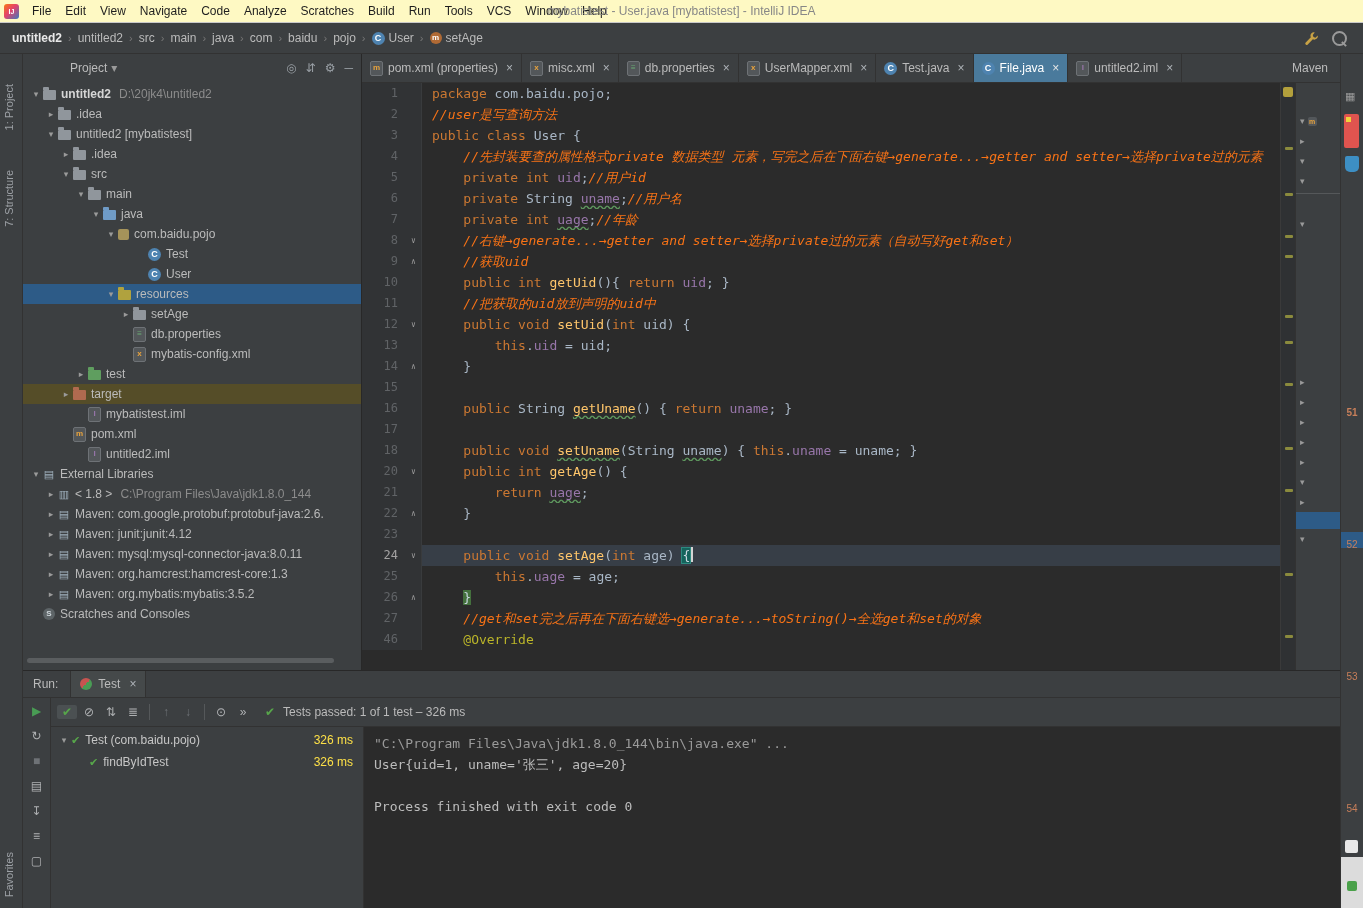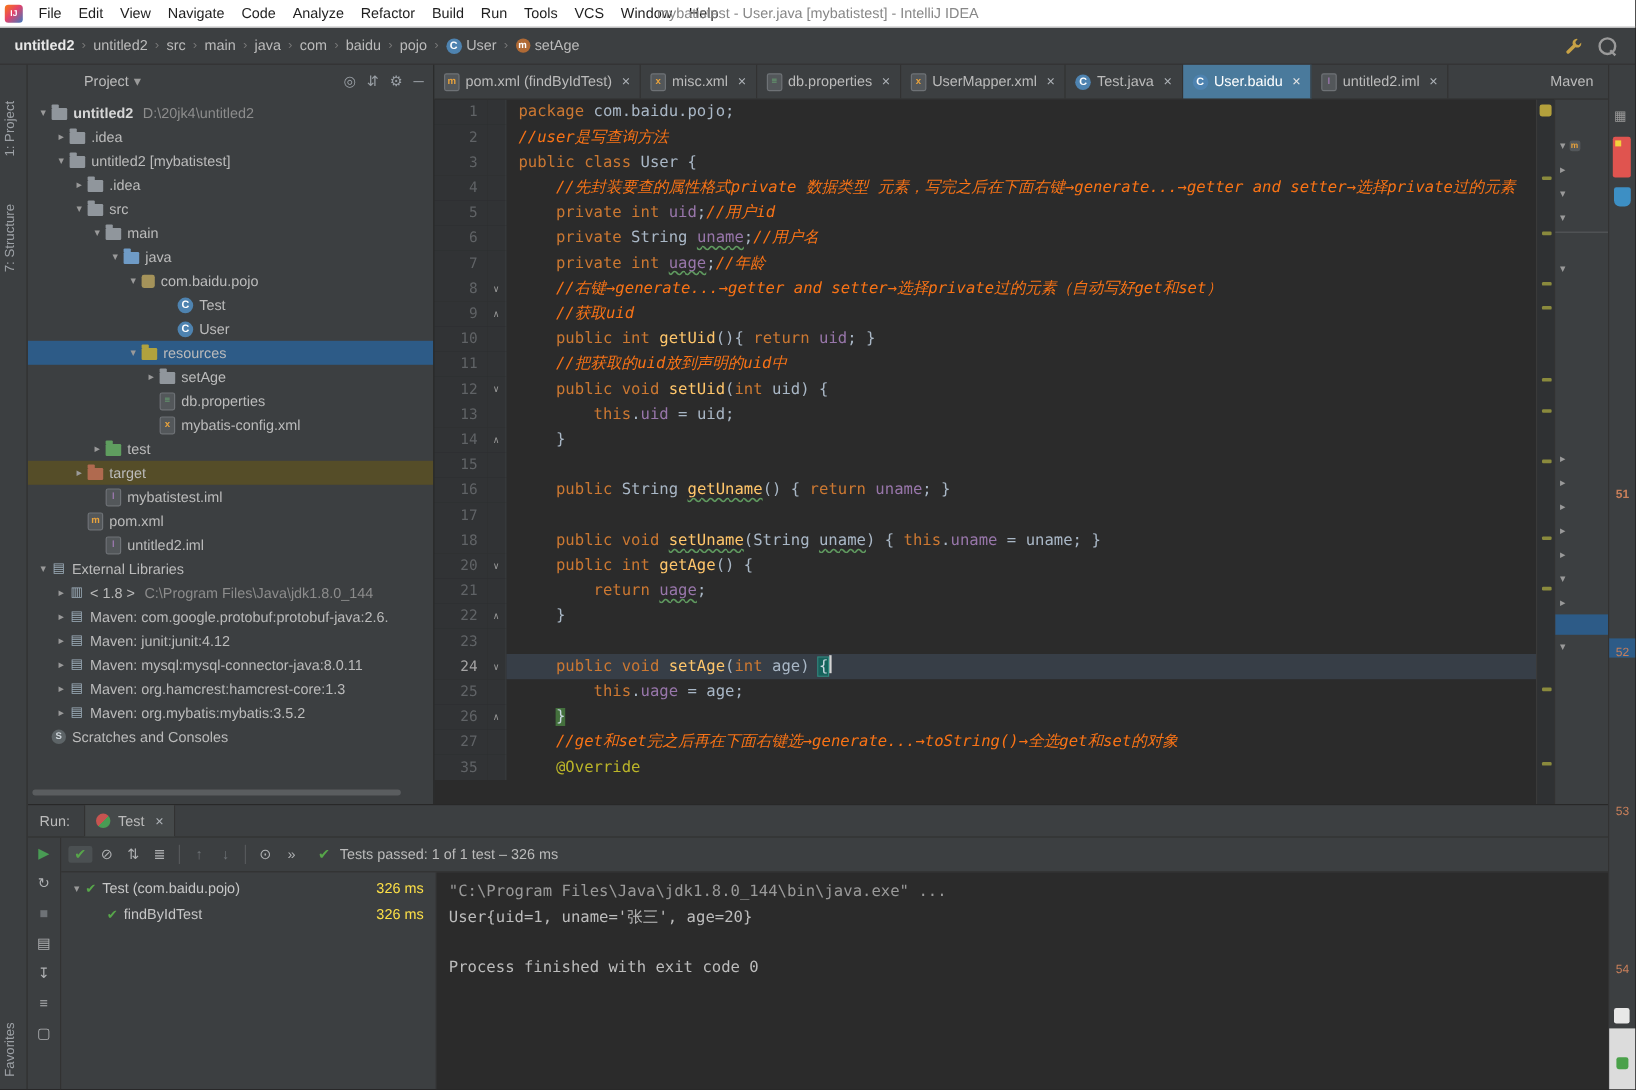"File" .menubar { background: #ffffff -> #fef9c3 }
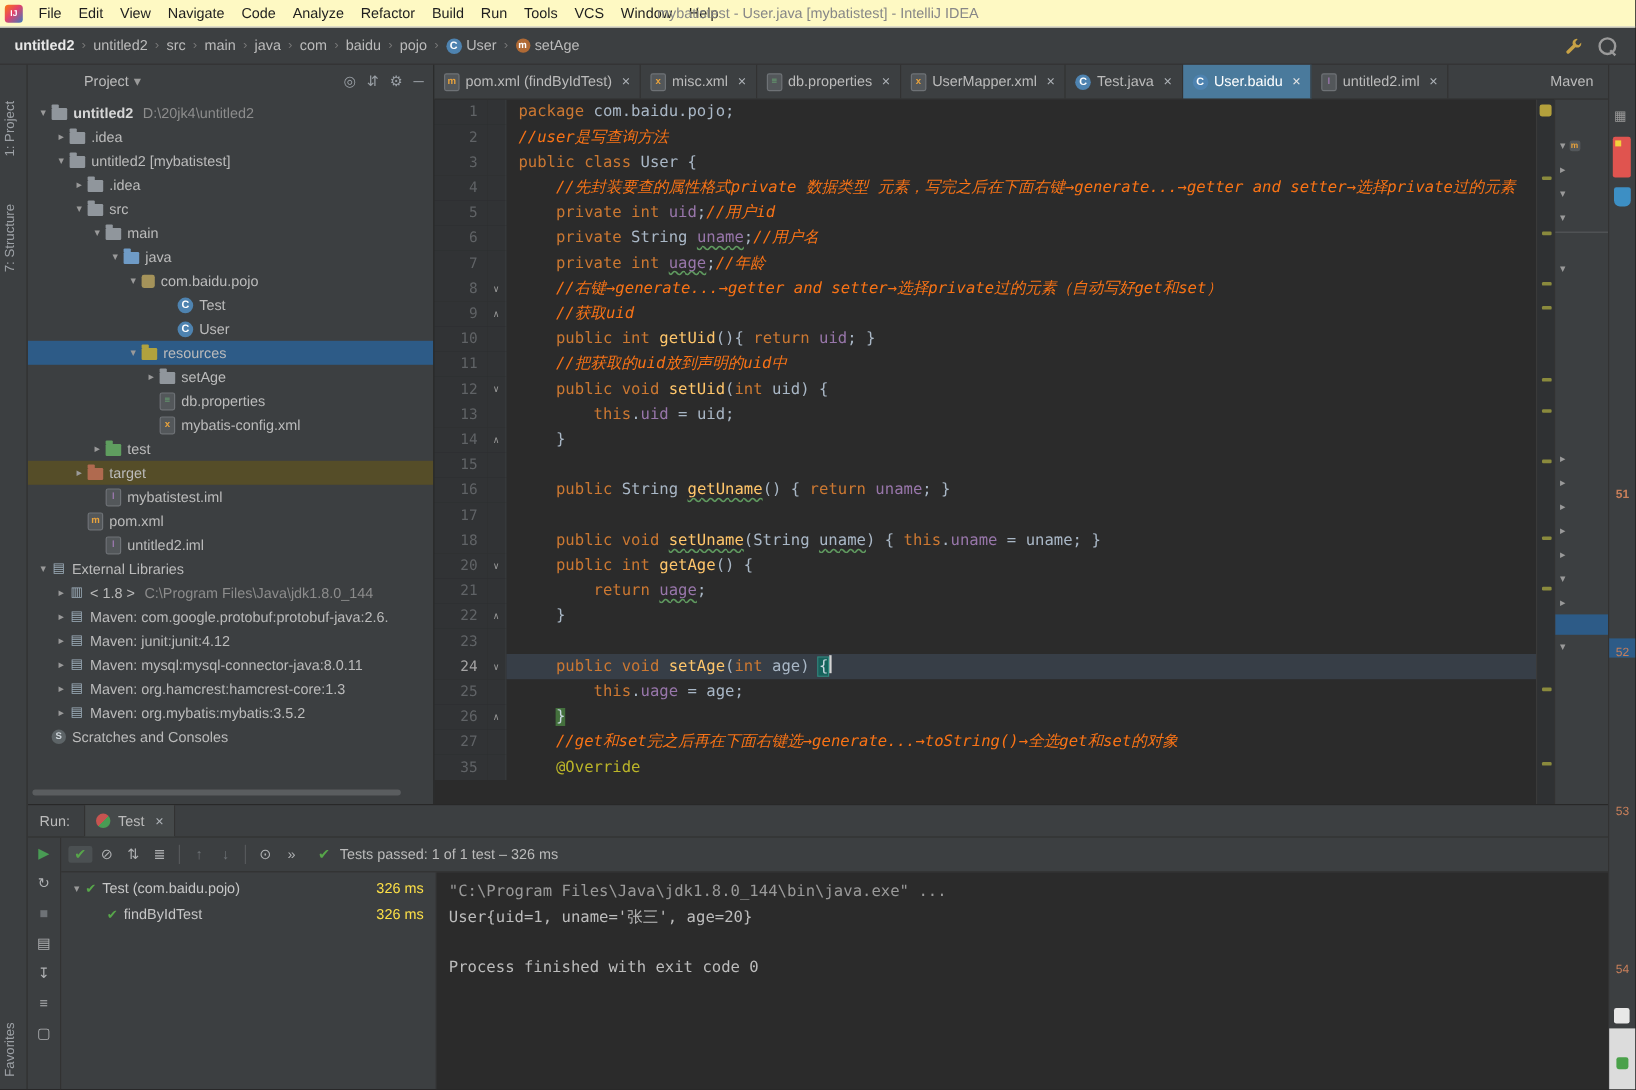"Refactor" div.menu-item { text: Refactor -> Scratches }
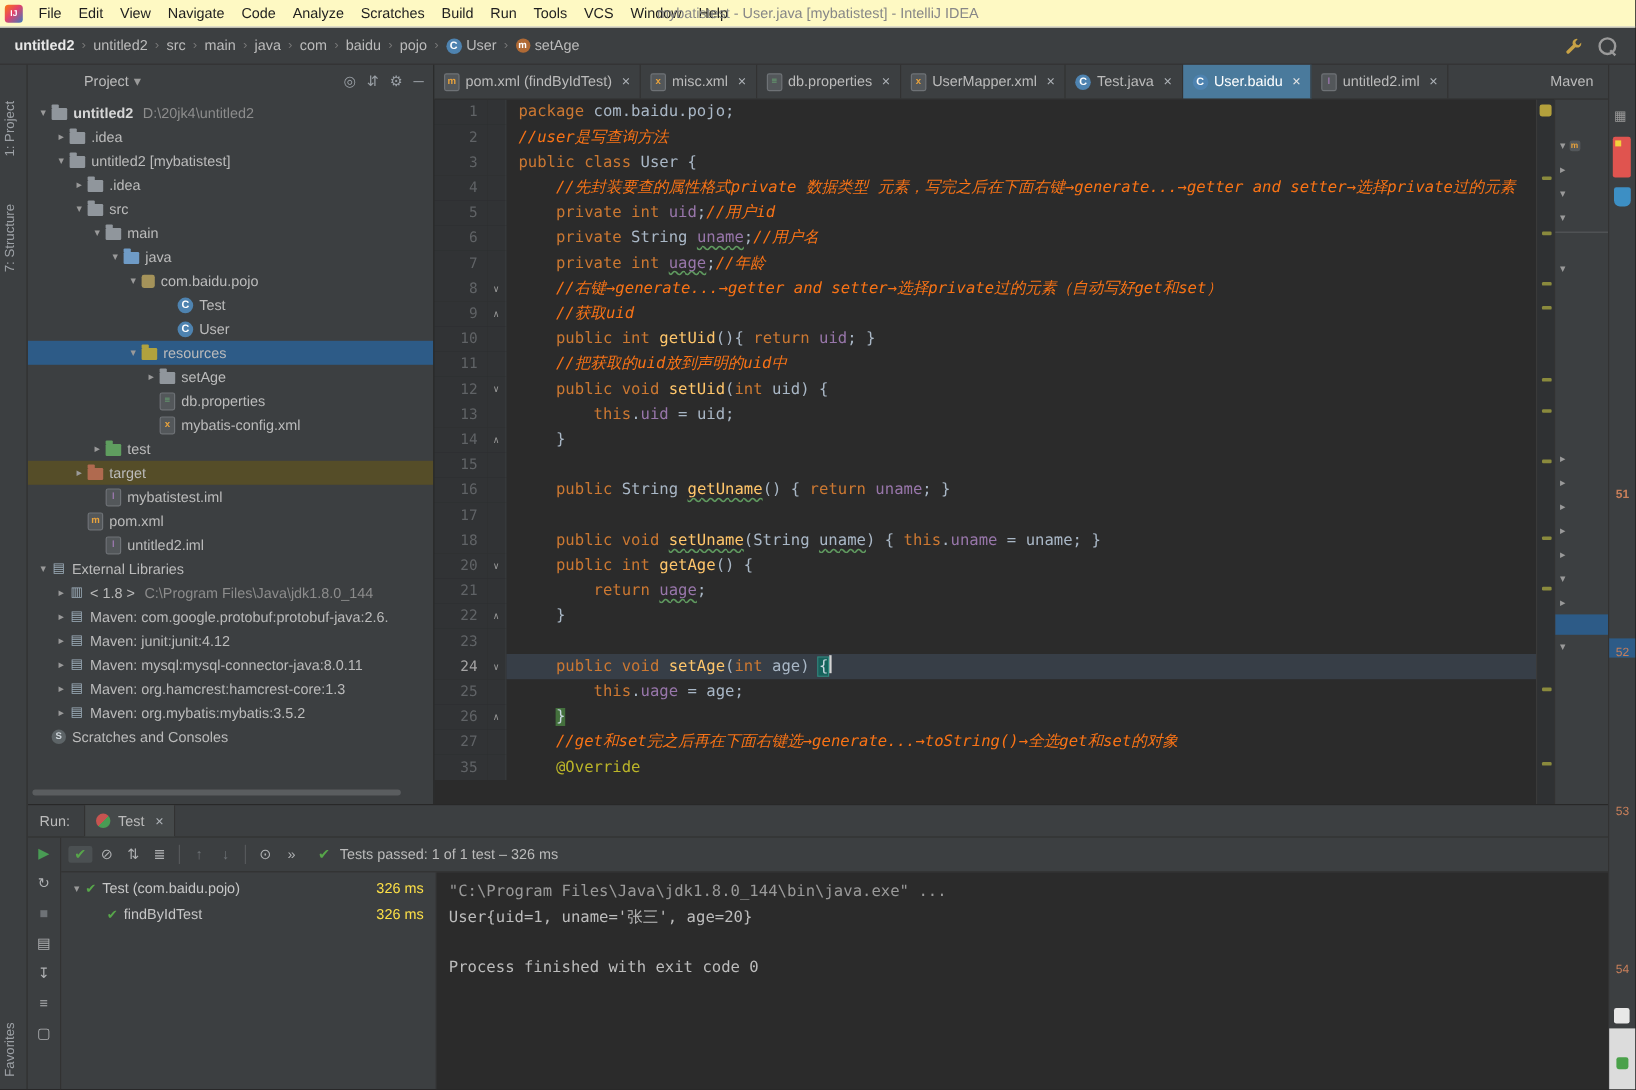"pom.xml (findByIdTest)" span.tab-label { text: findByIdTest -> properties }
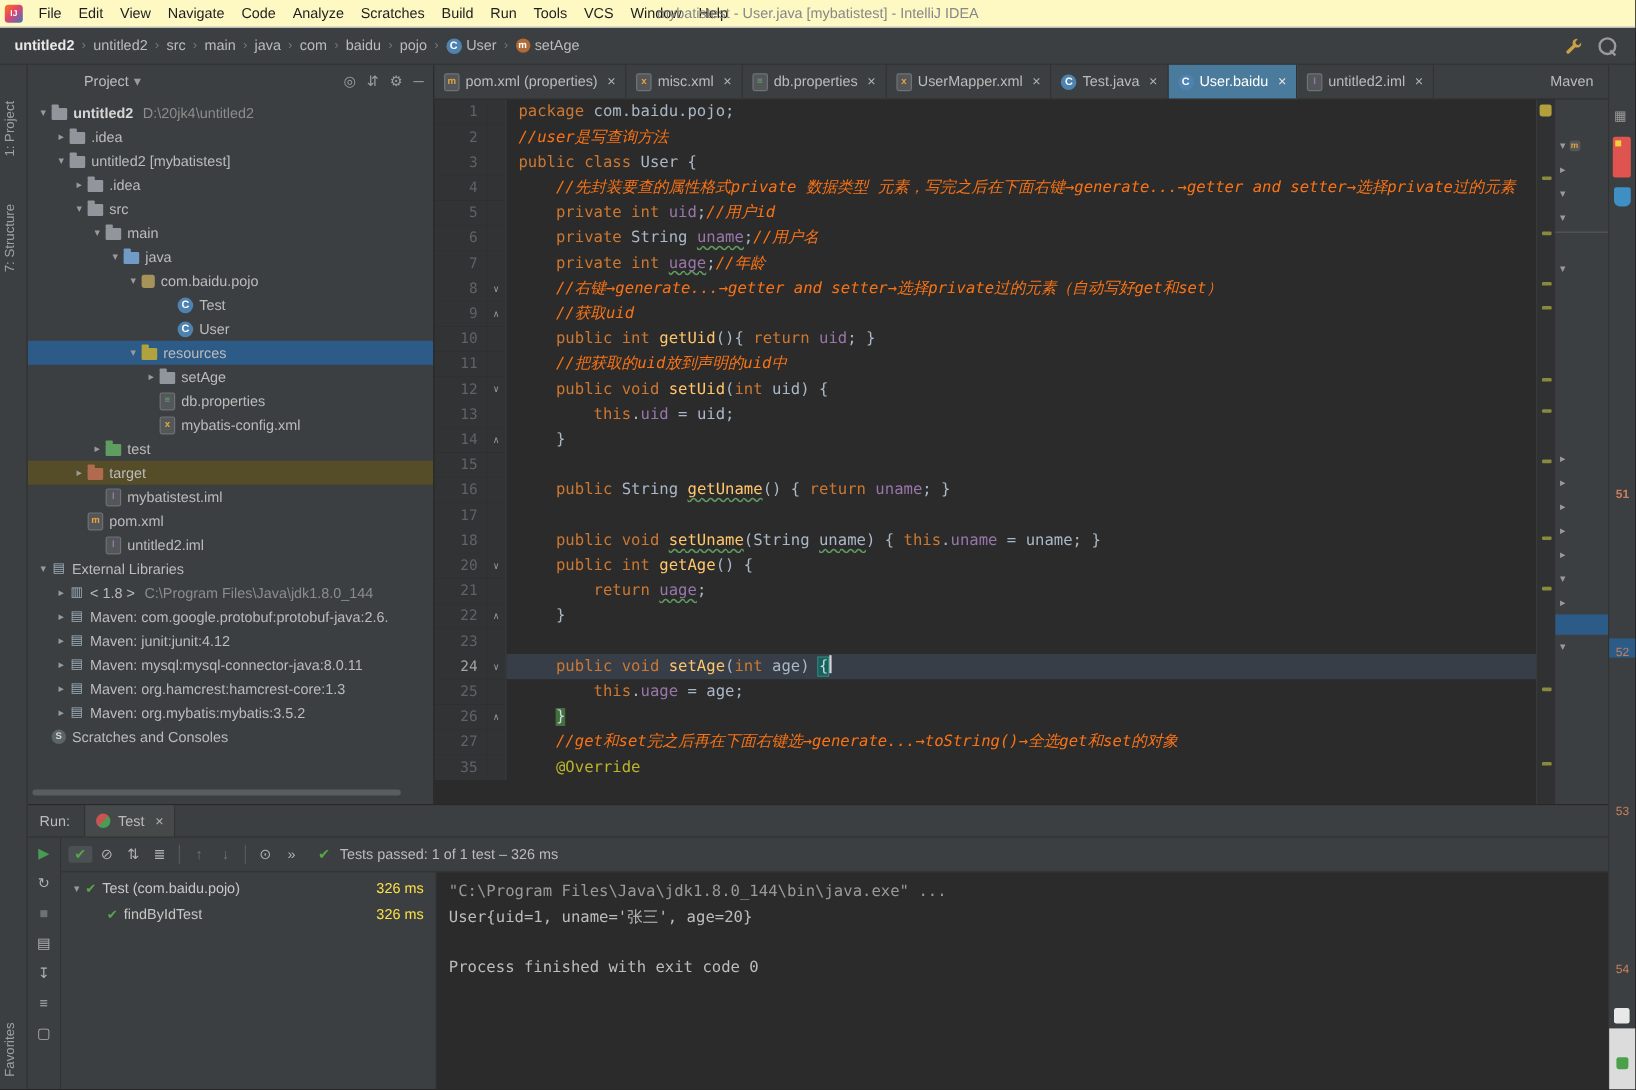"User.baidu" span.tab-label { text: User.baidu -> File.java }
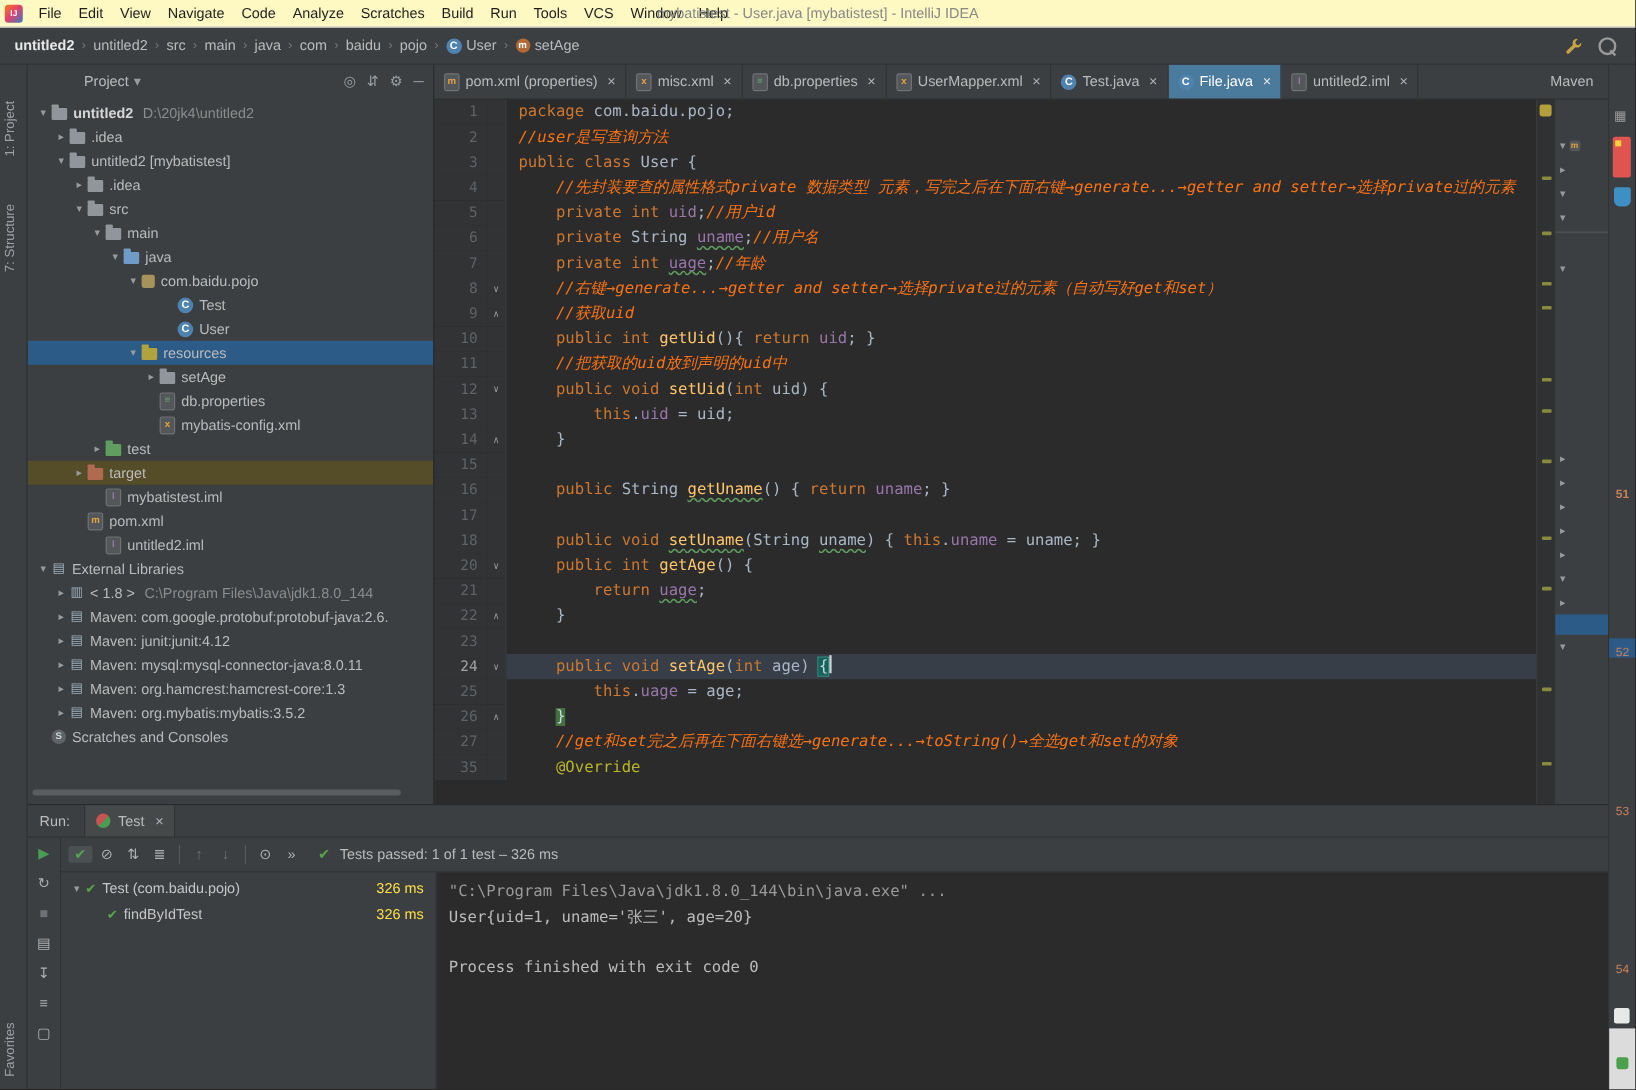"35" span.ln { text: 35 -> 46 }
